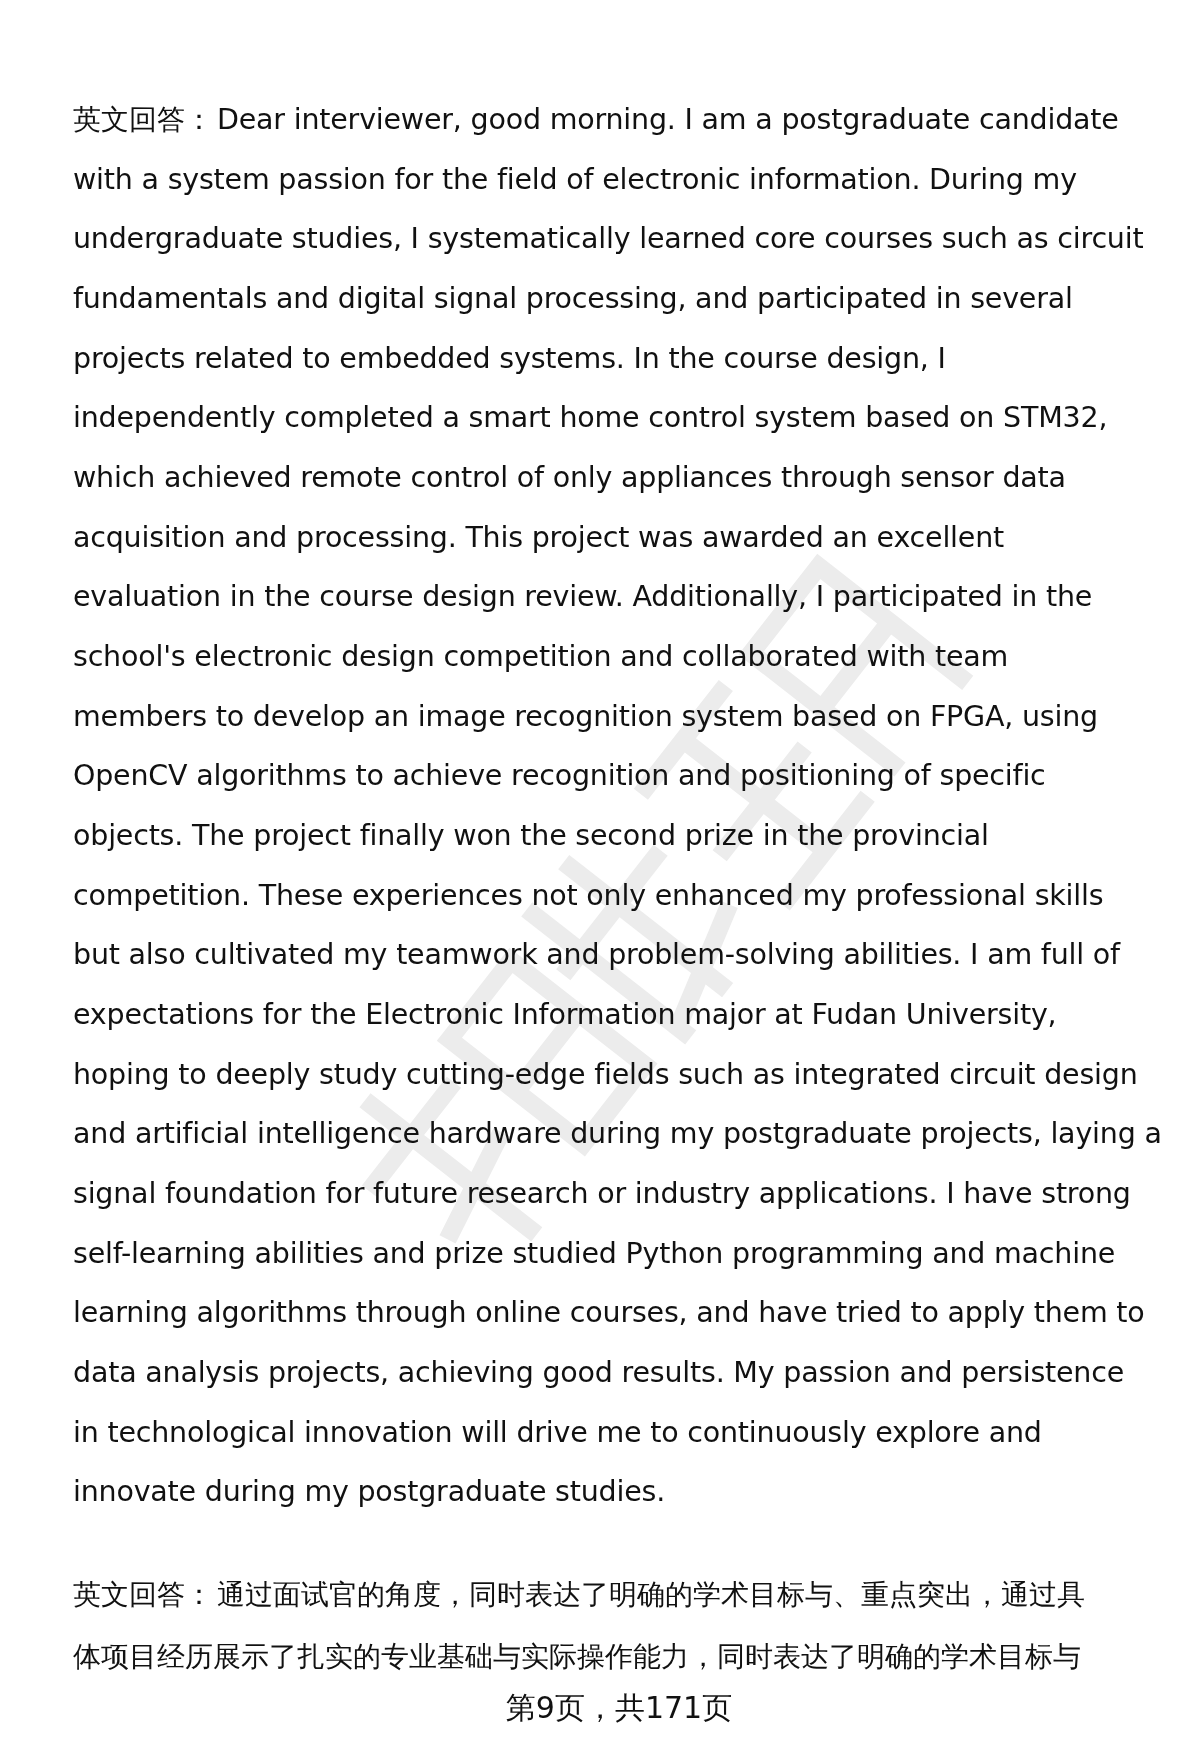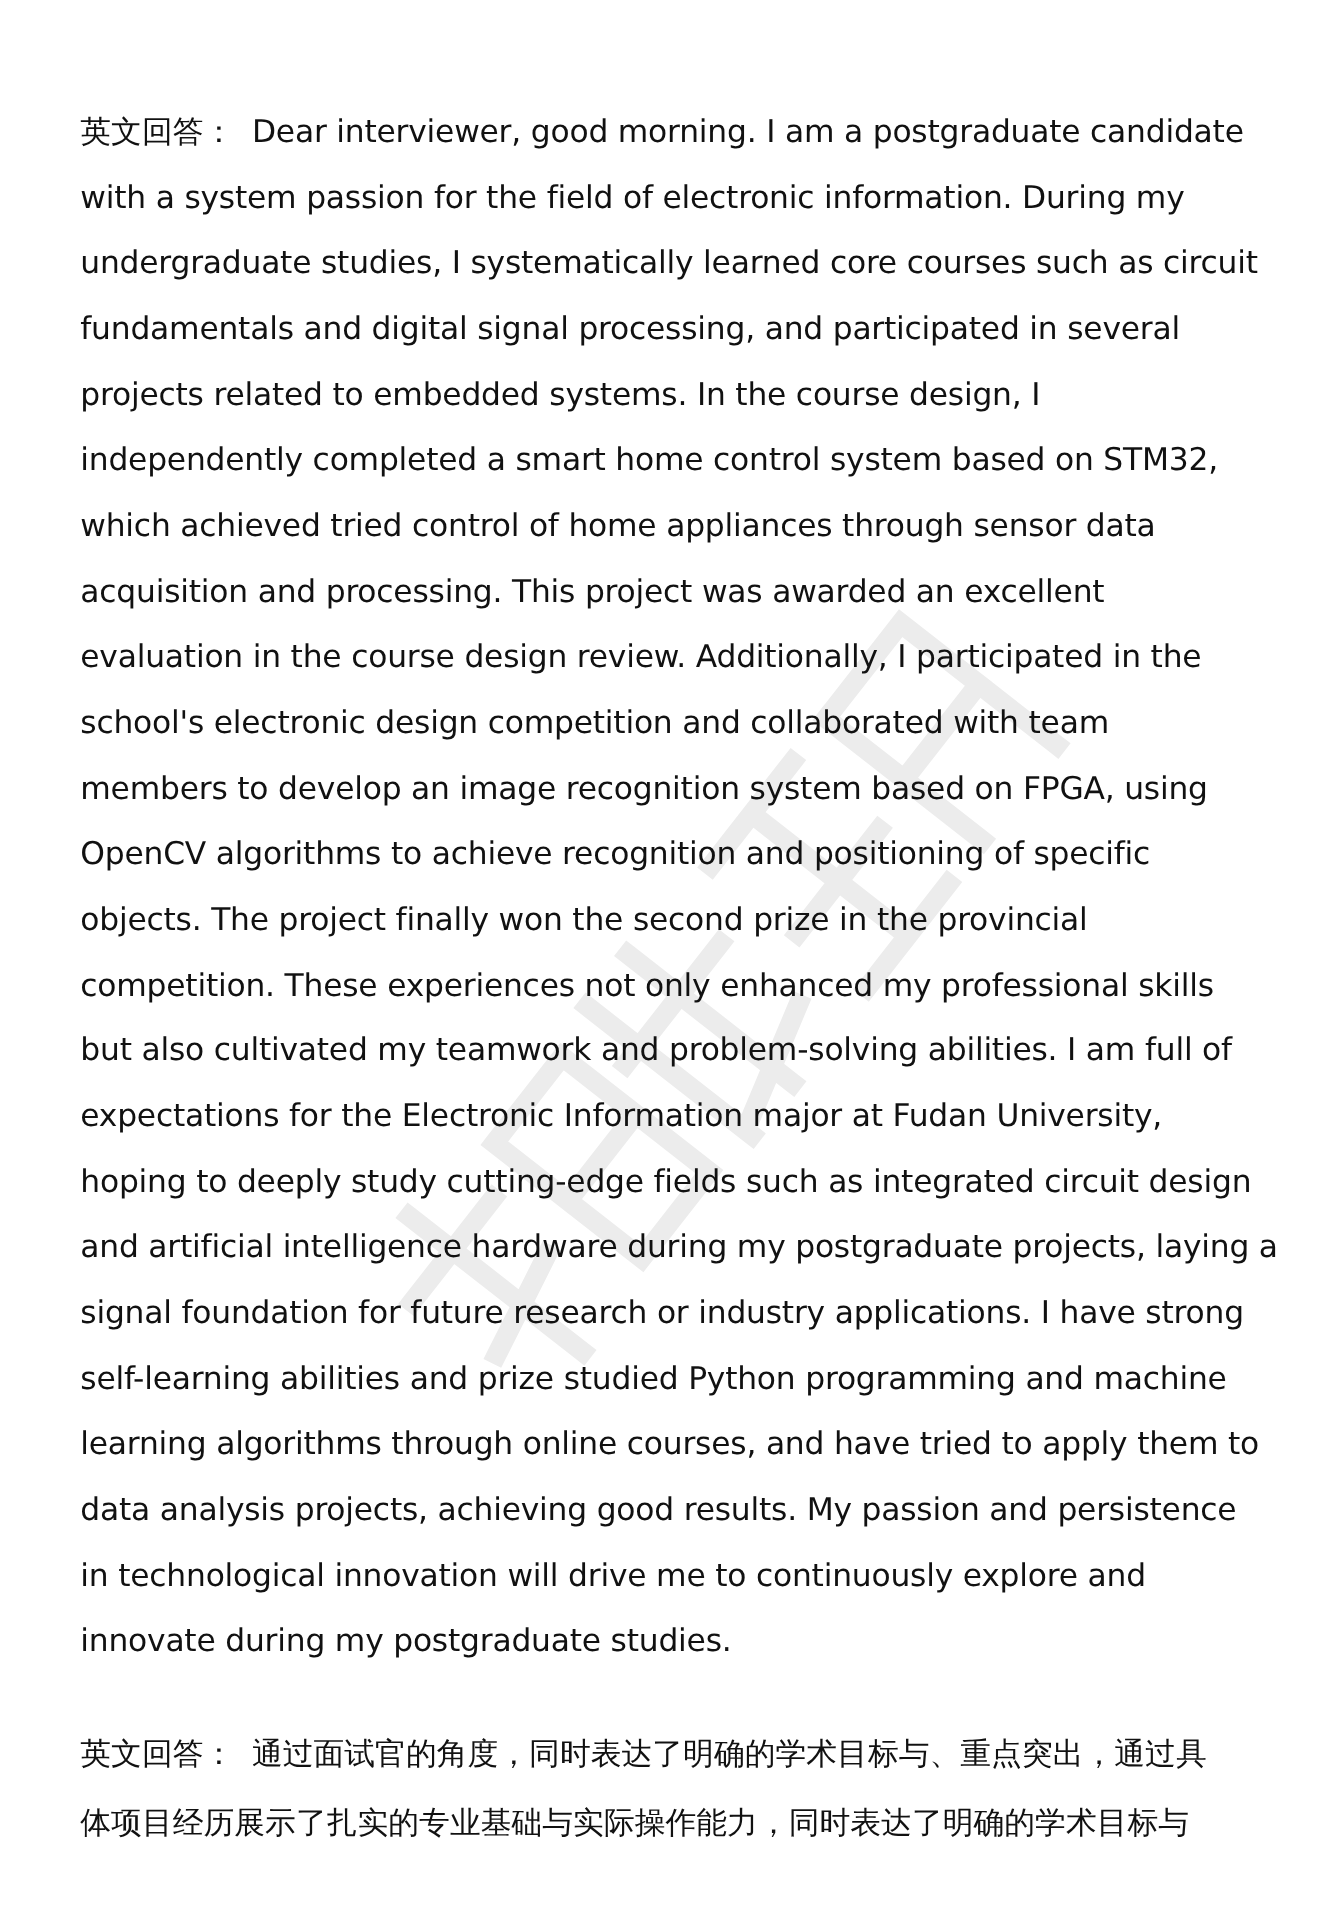"英文回答：" .label { margin-right: 16px -> 4px }
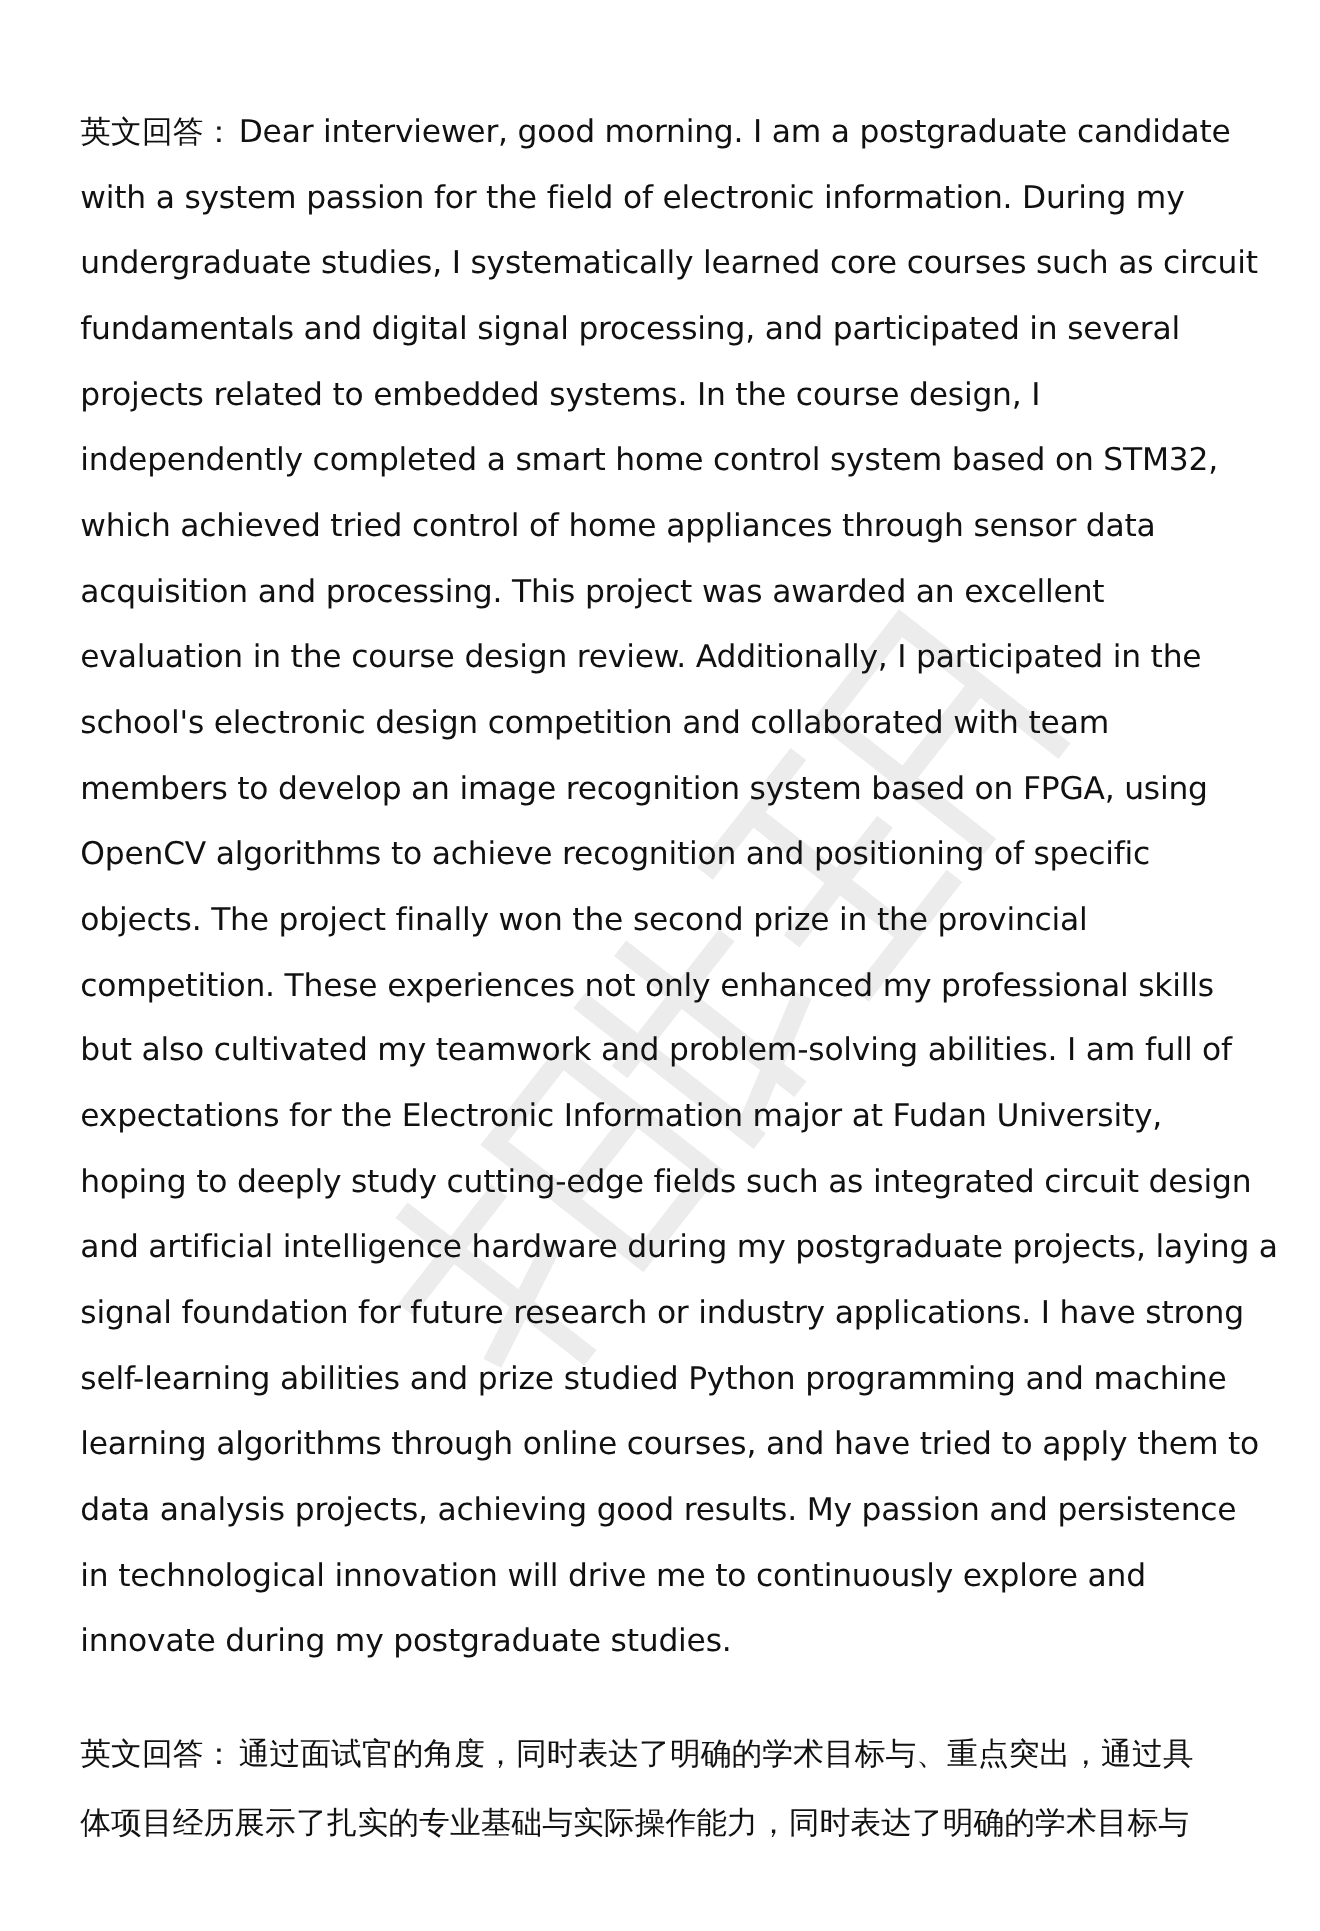"which achieved tried control of" div.line { text: tried control of home -> remote control of only }
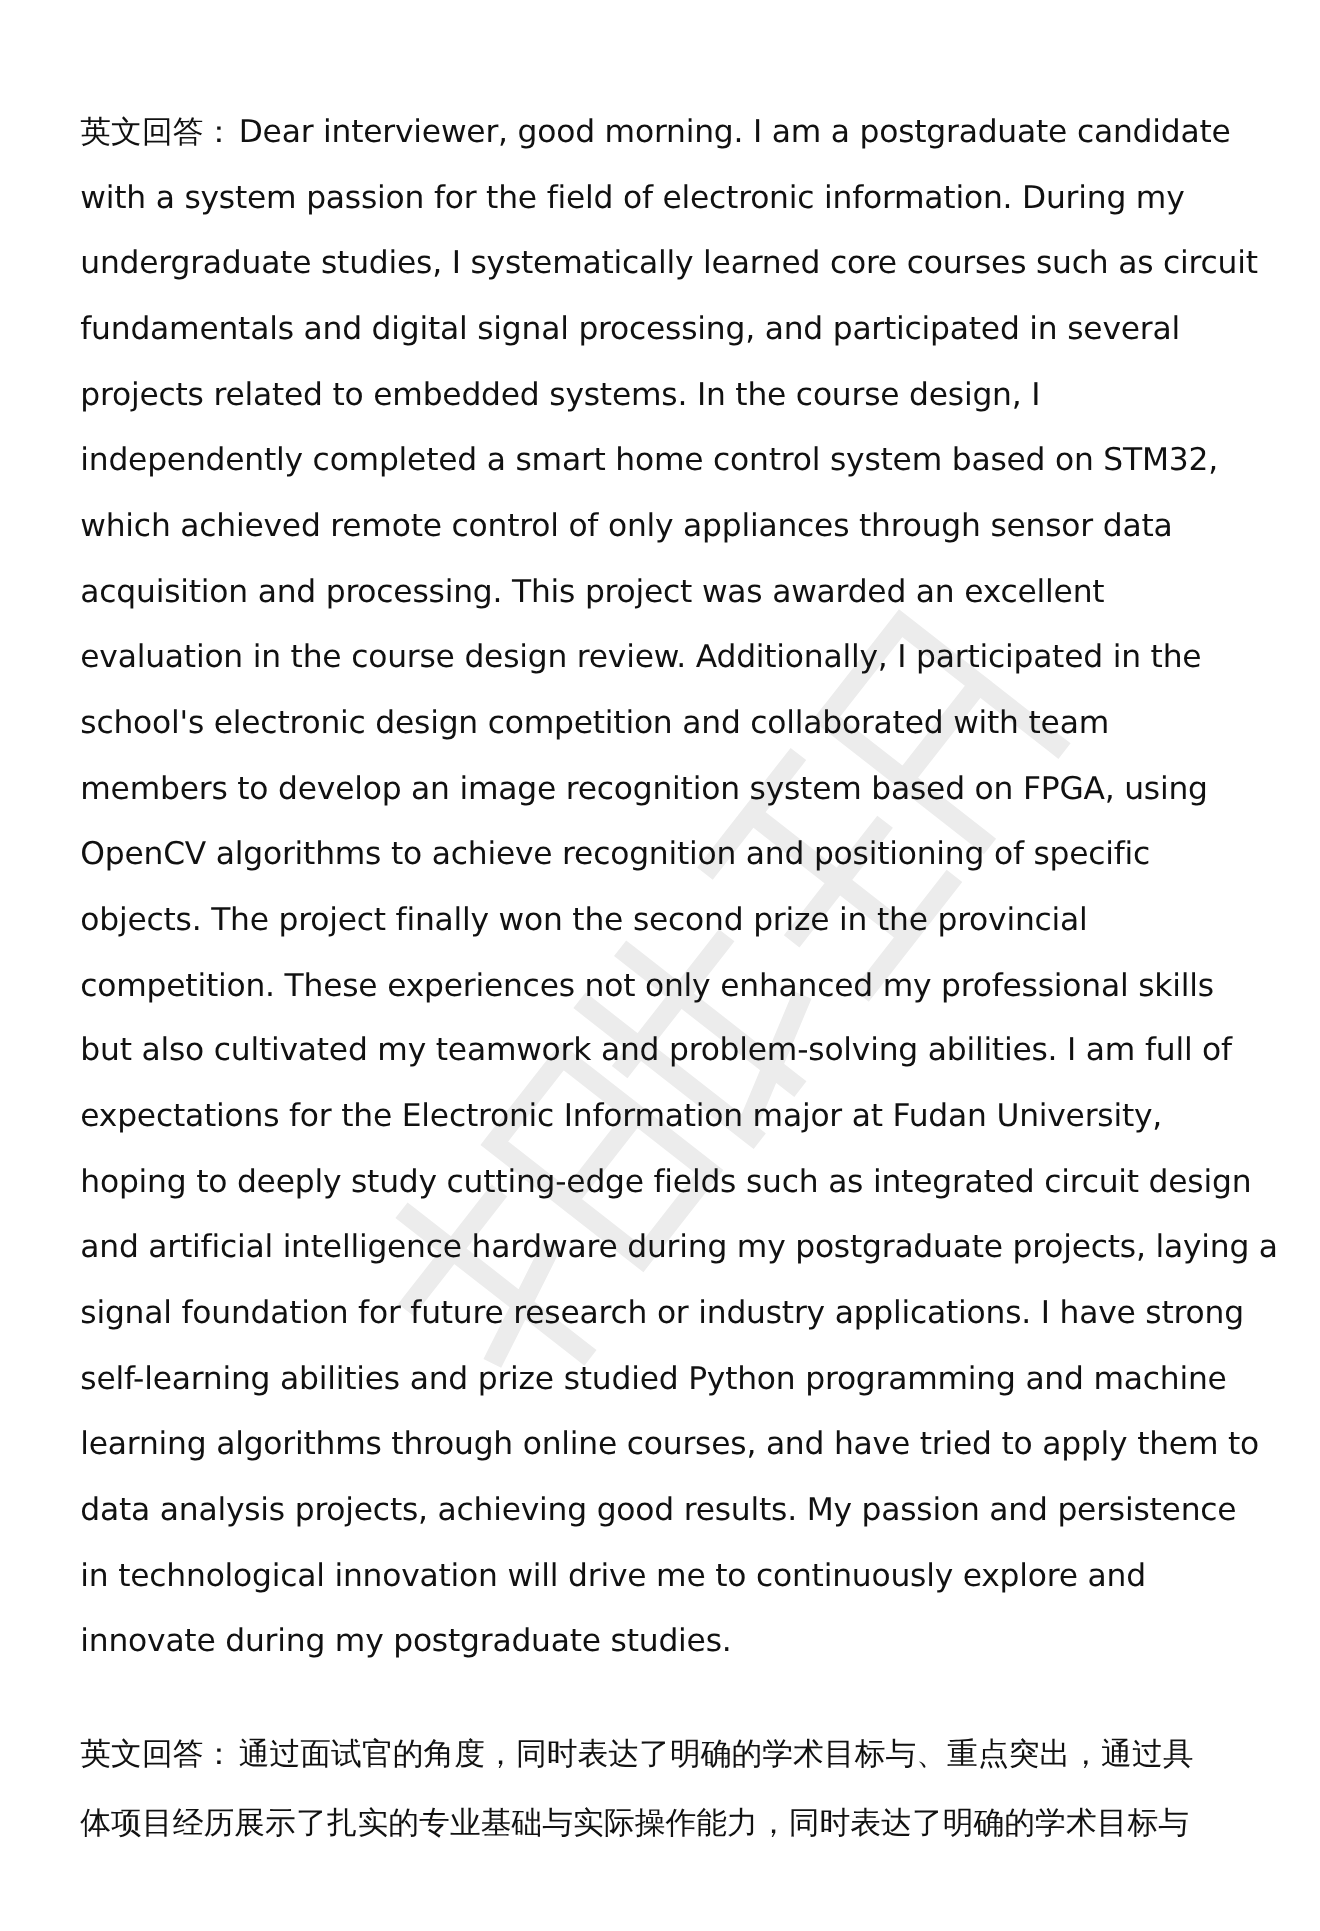"第9页，共171页" div.footer { html: none -> <div>第9页，共171页</div> }
